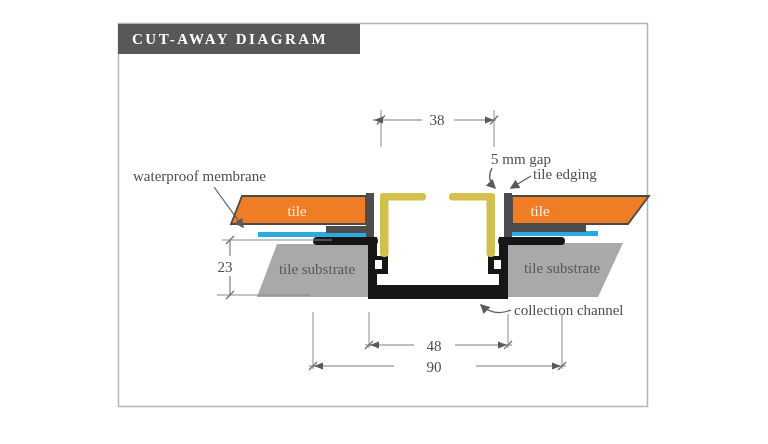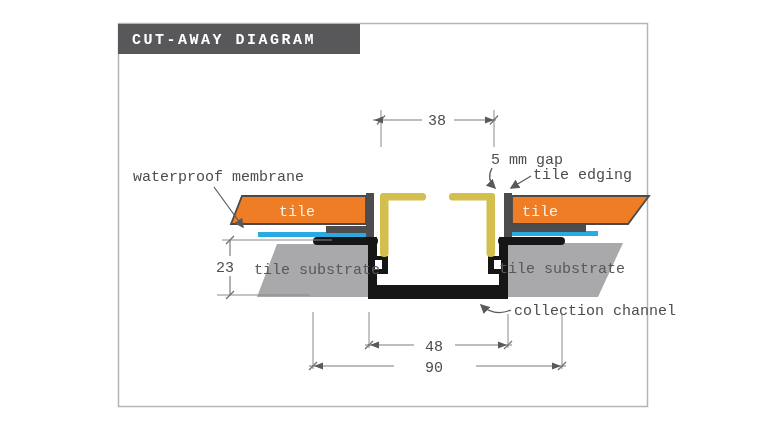"CUT-AWAY DIAGRAM" .stage { font-family: Liberation Mono, monospace -> Liberation Serif, serif }
